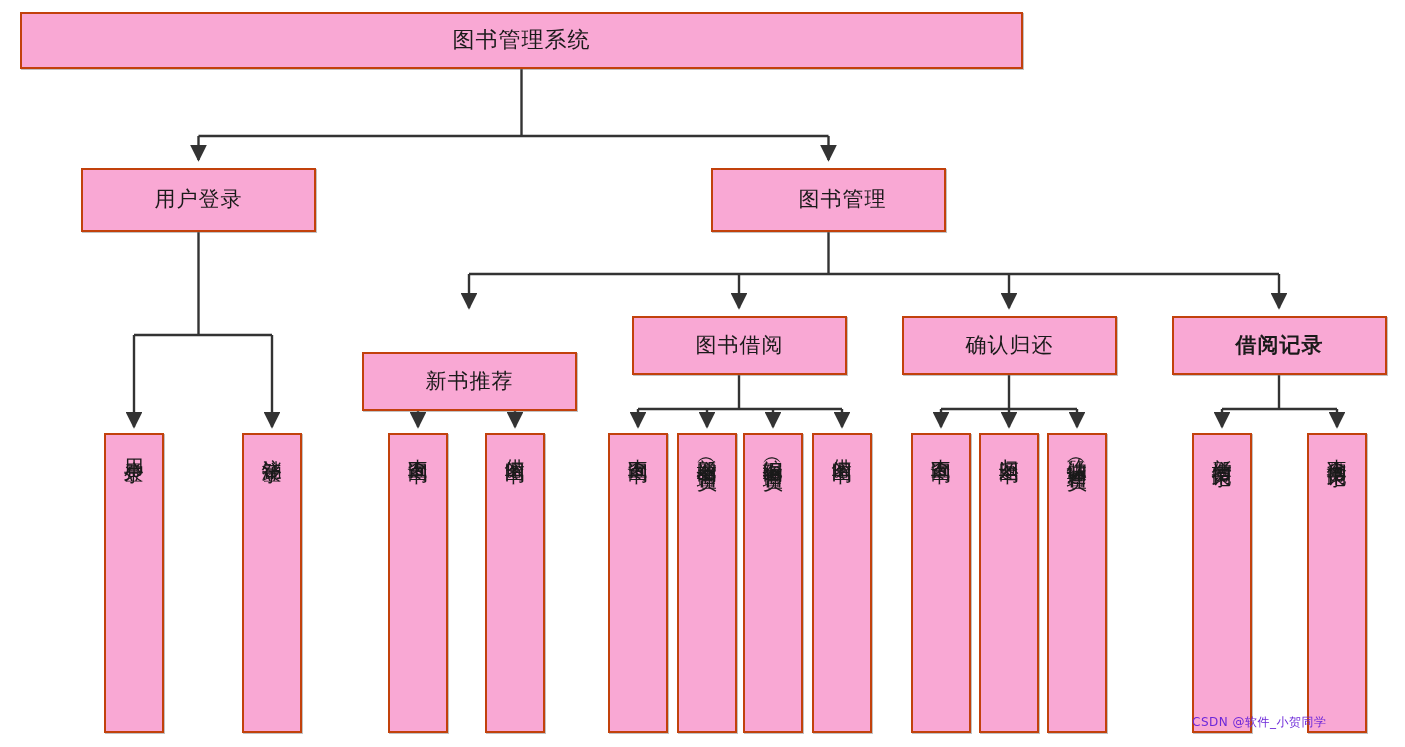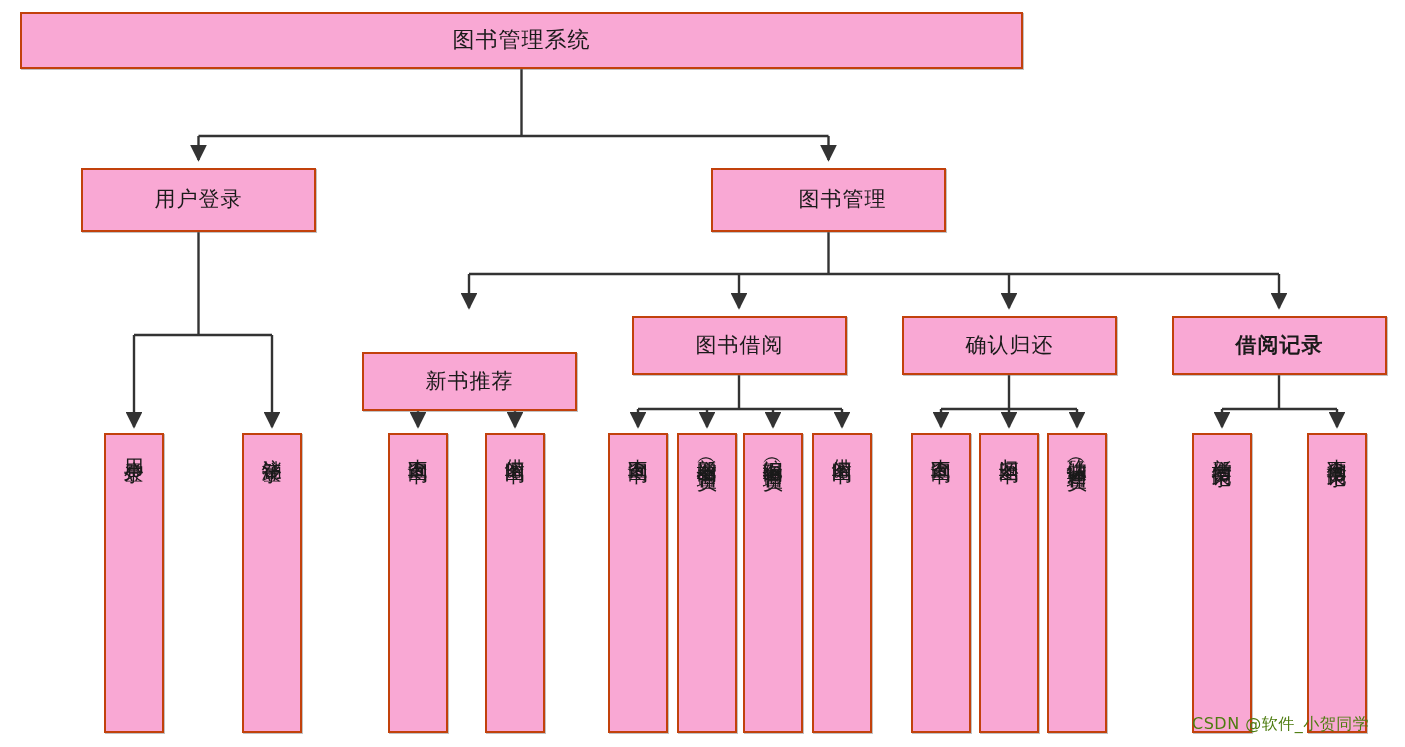"CSDN @软件_小贺同学" .watermark { color: #4d7c0f -> #6d28d9; font-size: 16px -> 12px }
